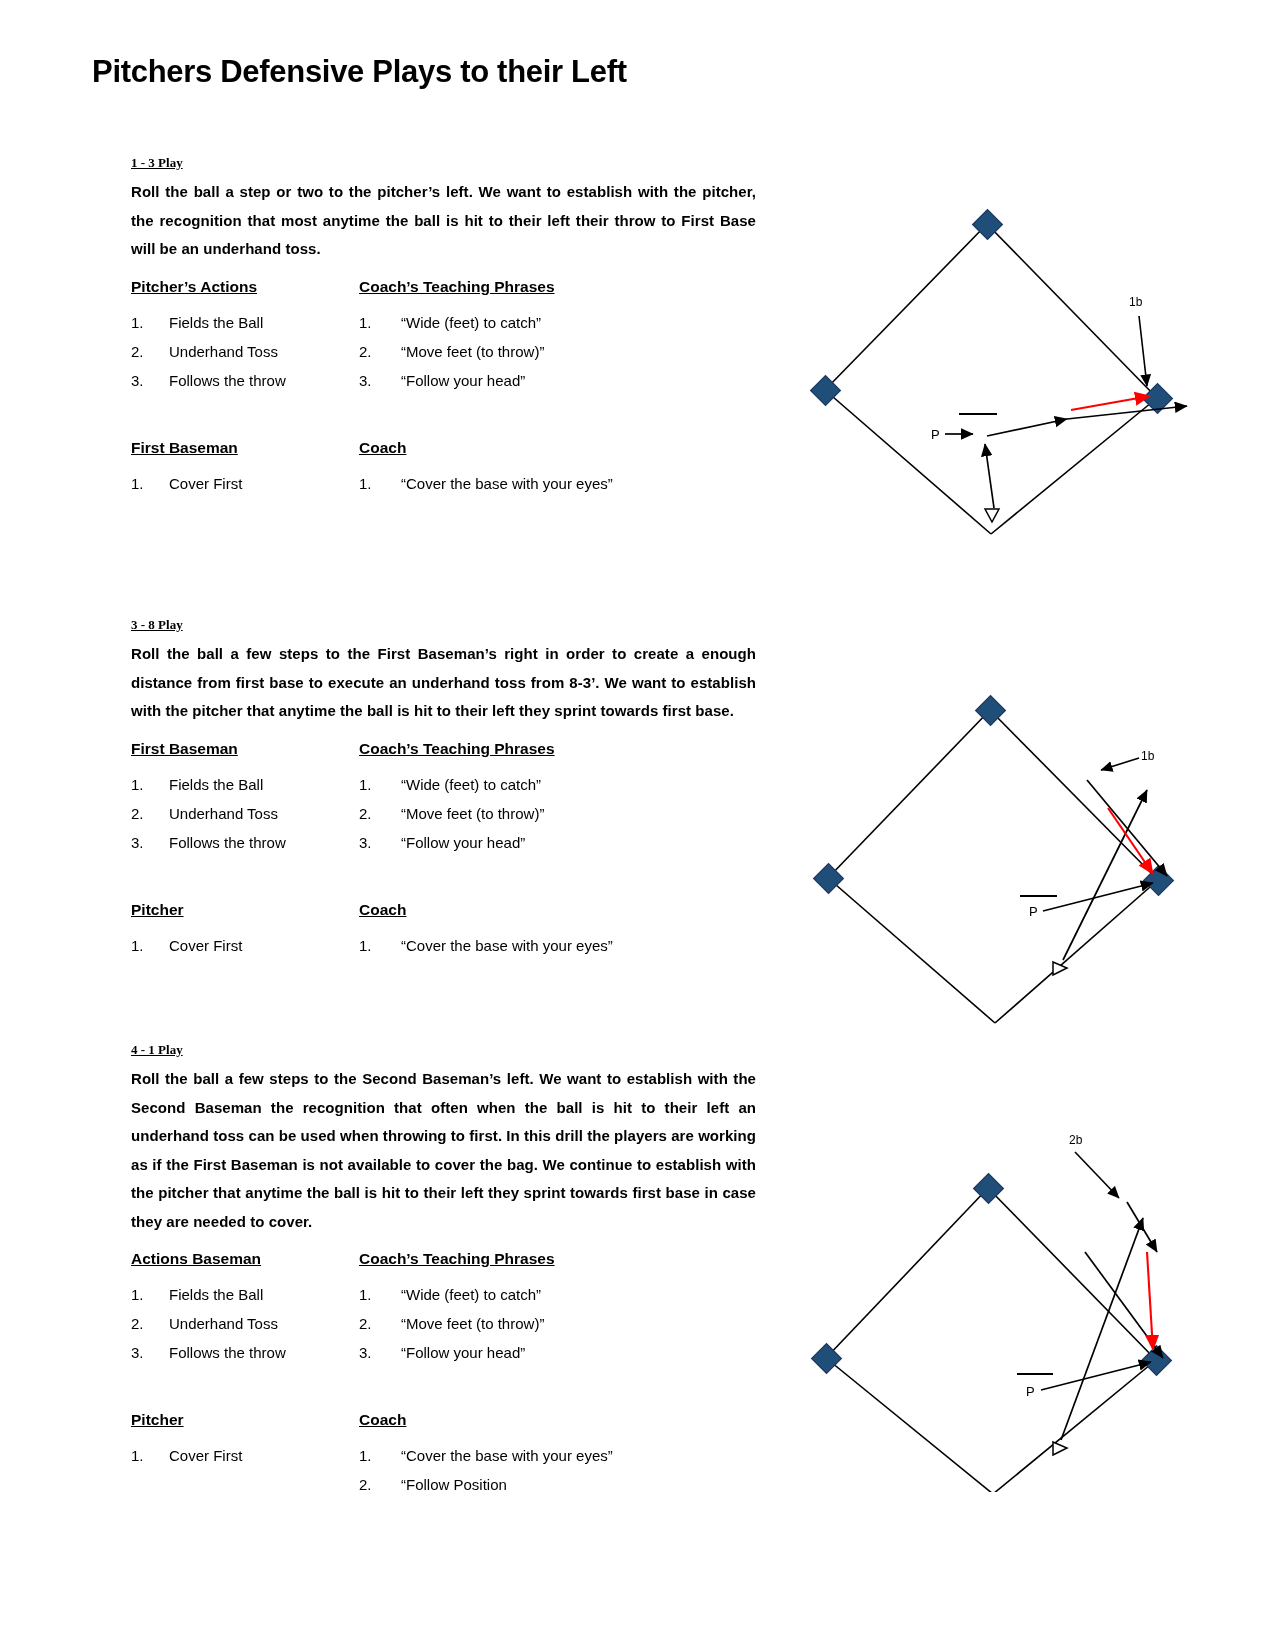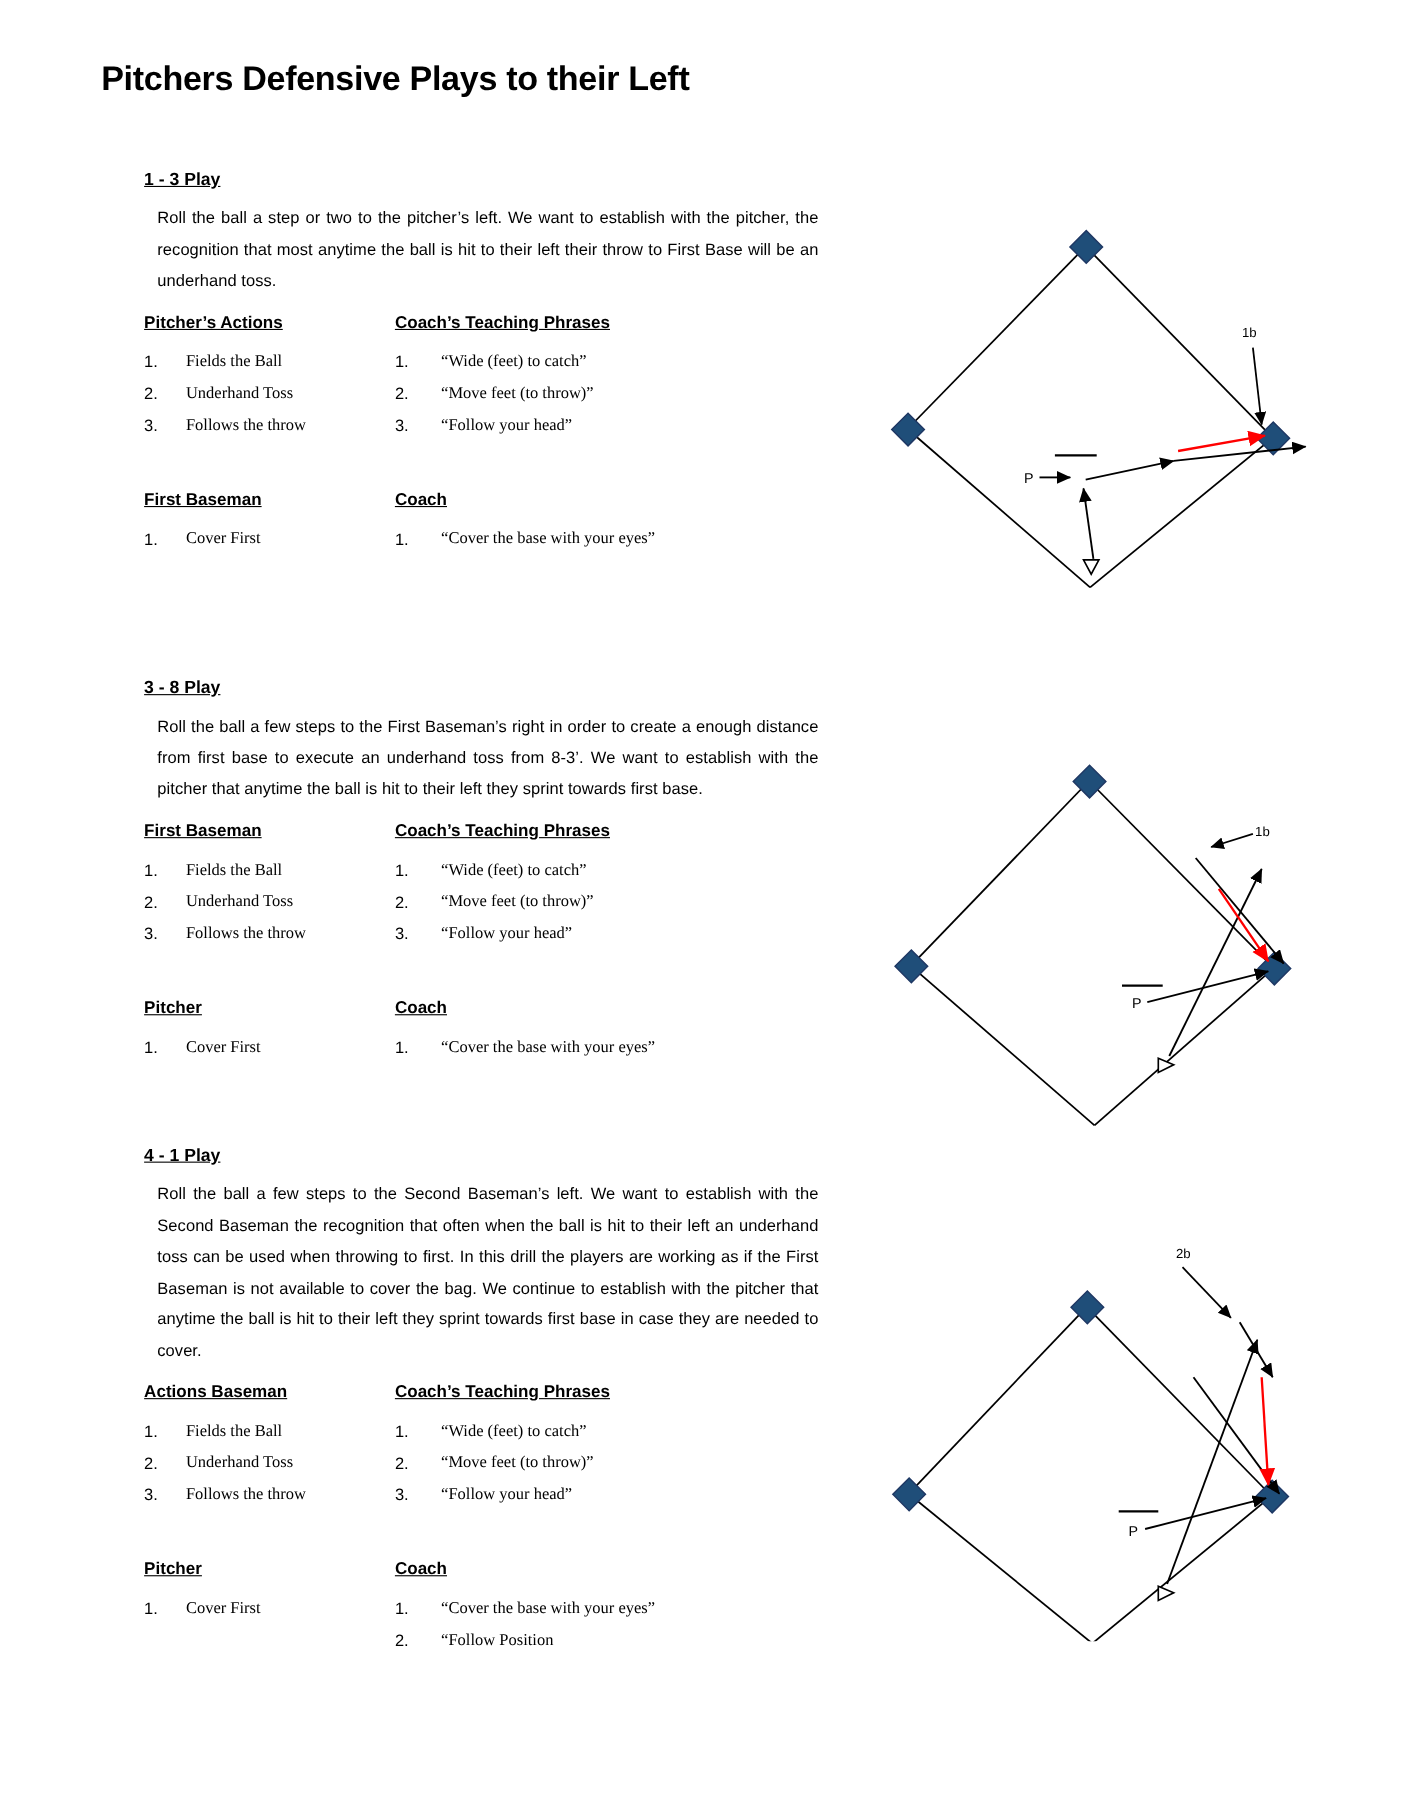"1 - 3 Play" .section-heading { font-family: none -> Liberation Serif, serif; font-size: 16px -> 13px }
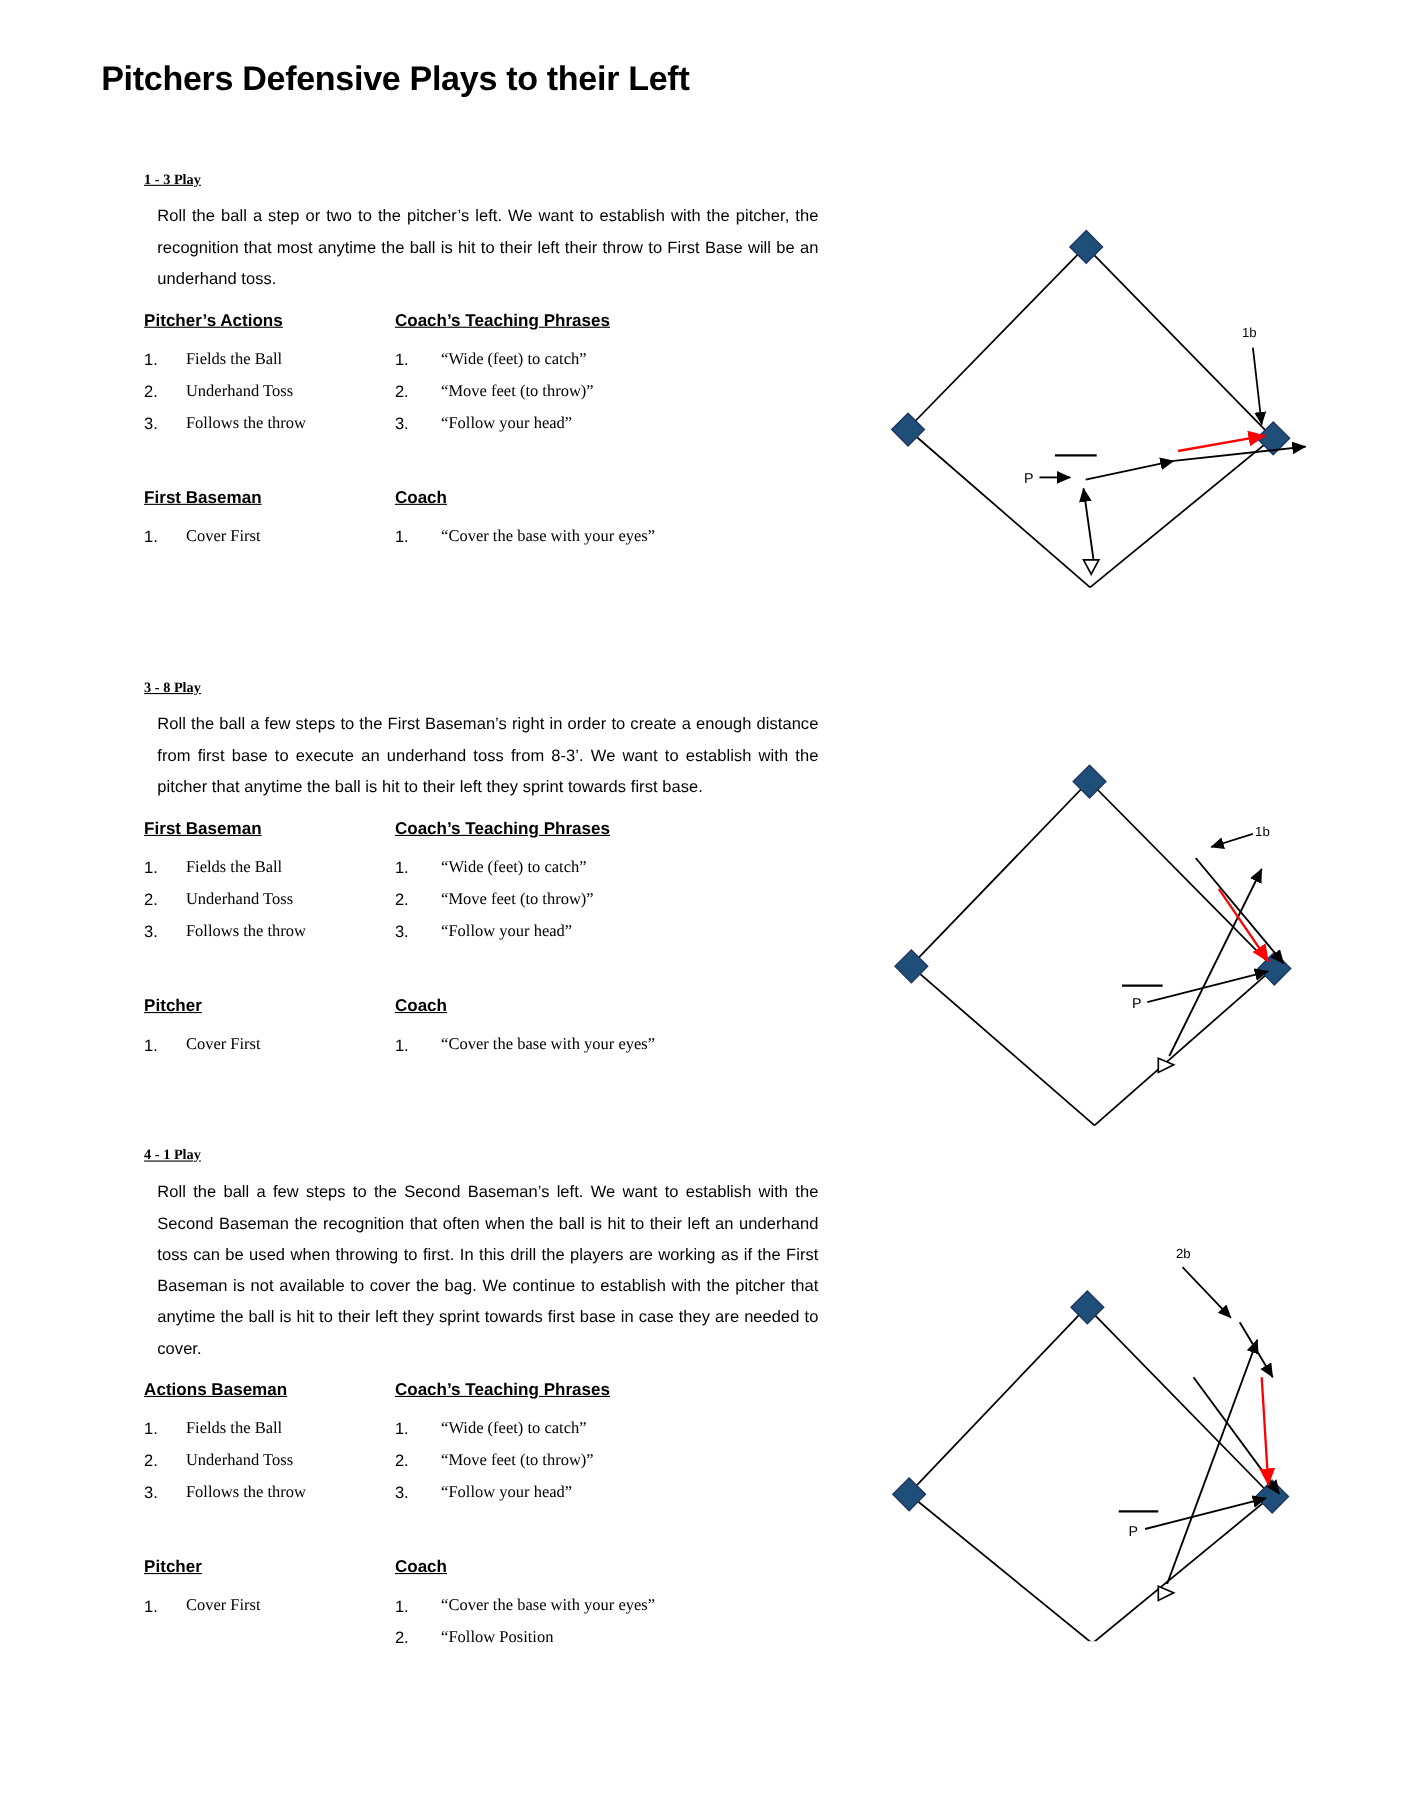"Roll the ball a step" .section-paragraph { font-weight: none -> bold; margin: 12px -> 0 }
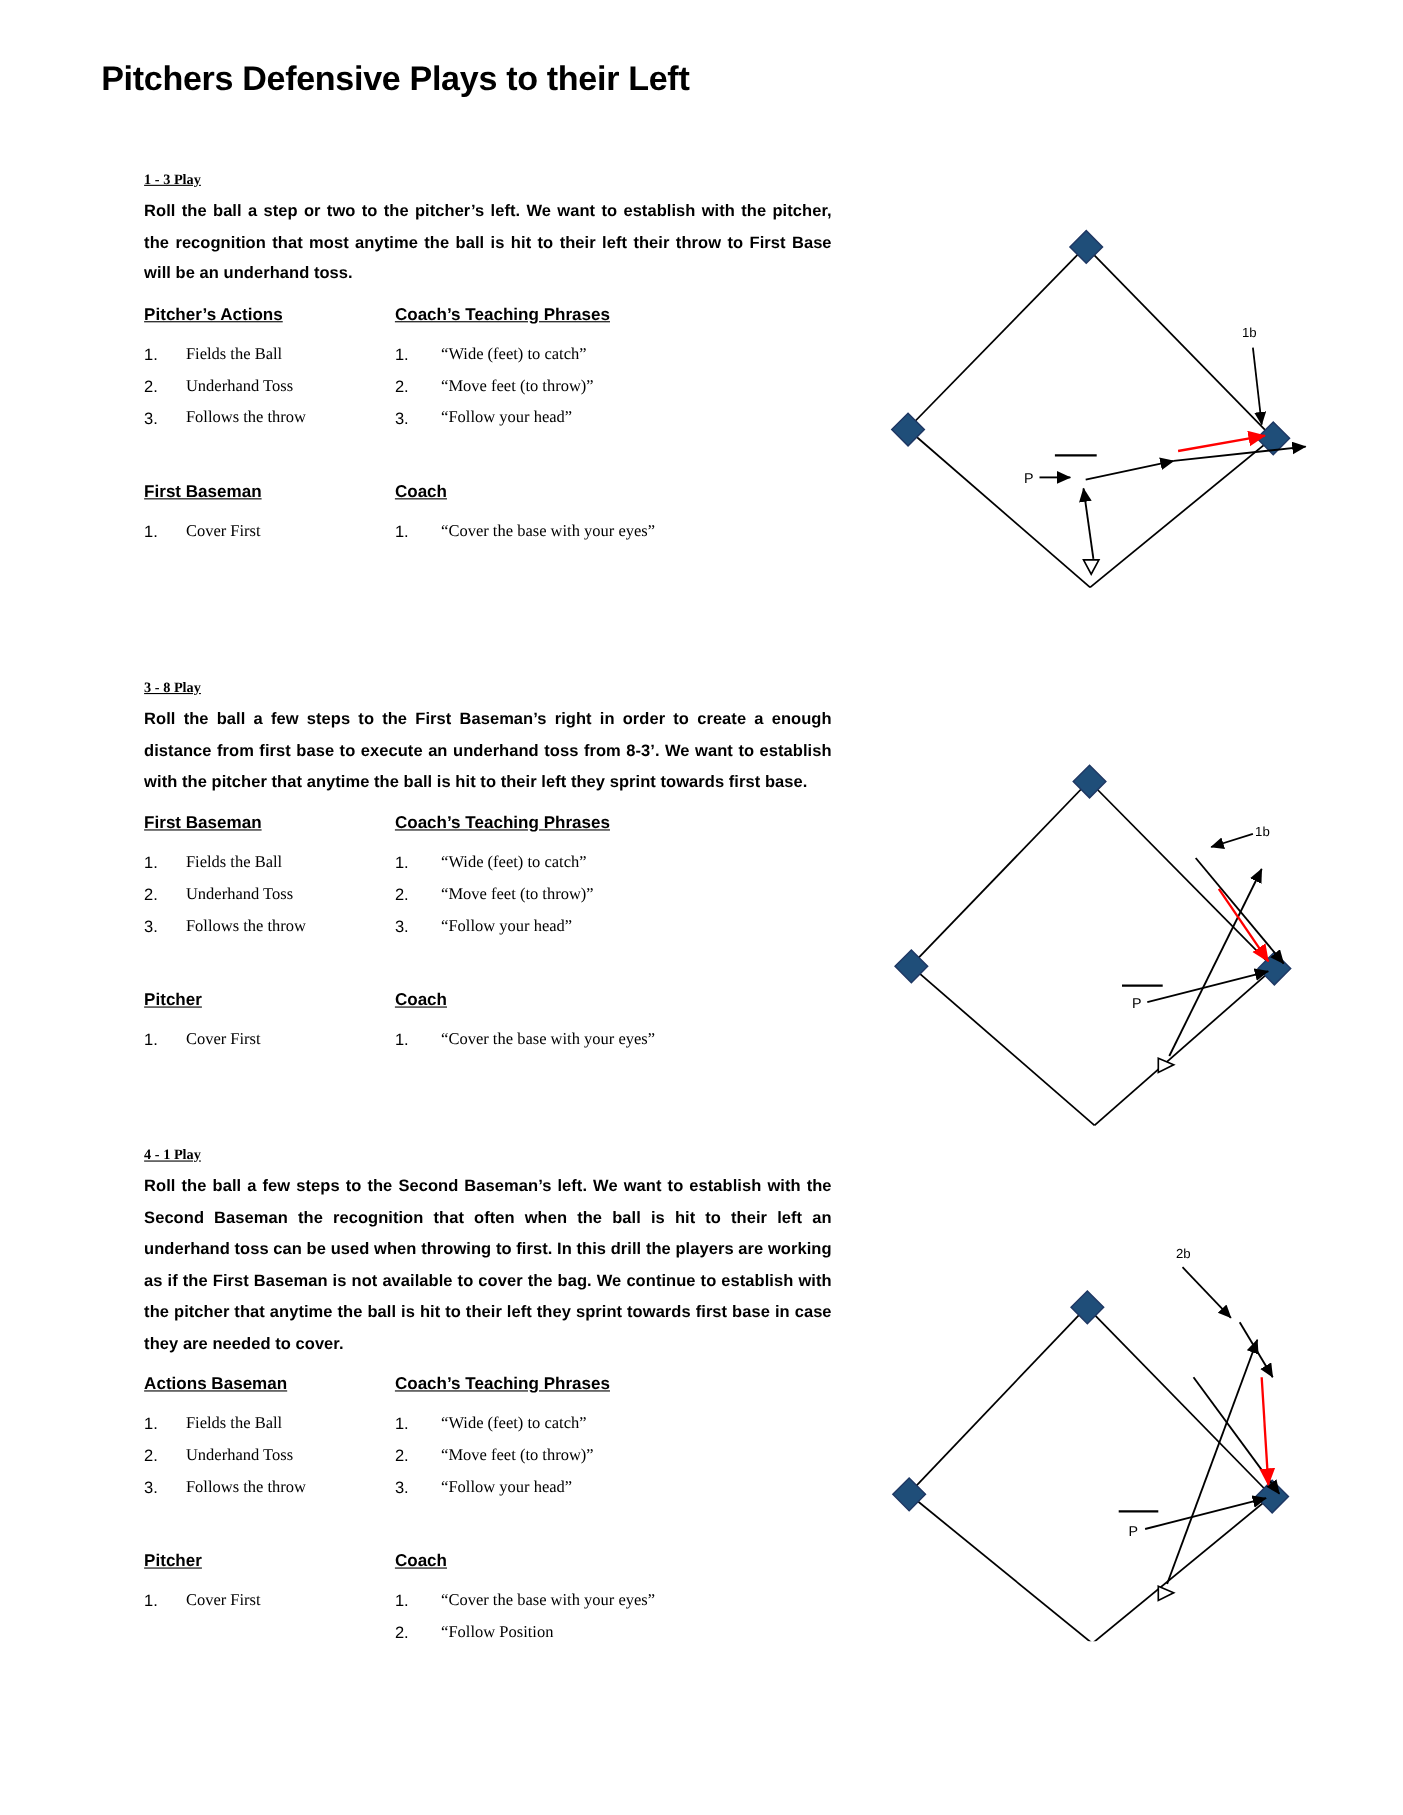"Fields the Ball" .list-text { font-family: Liberation Serif, serif -> none }
